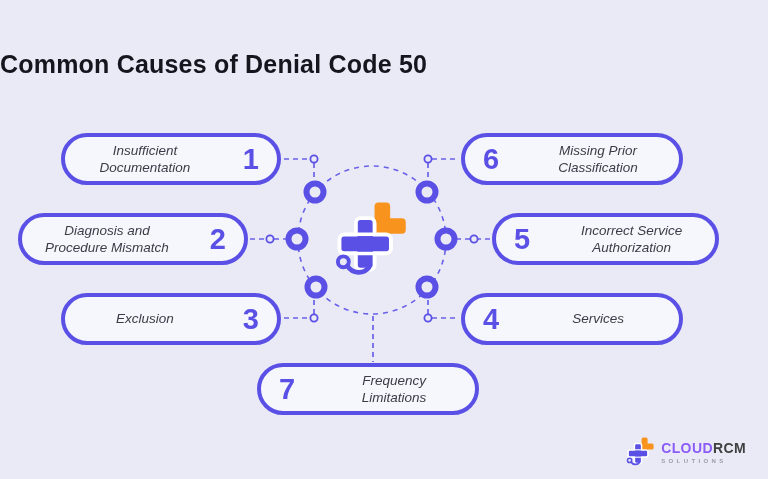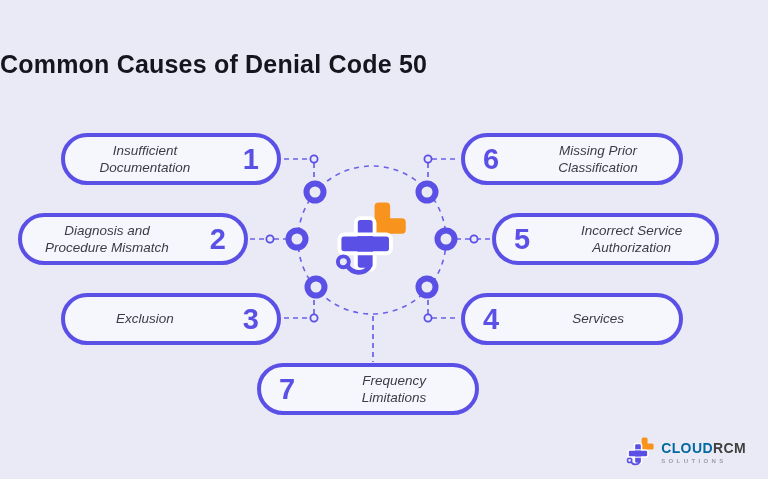"CLOUD" .brand-primary { color: #0369a1 -> #8b5cf6 }
